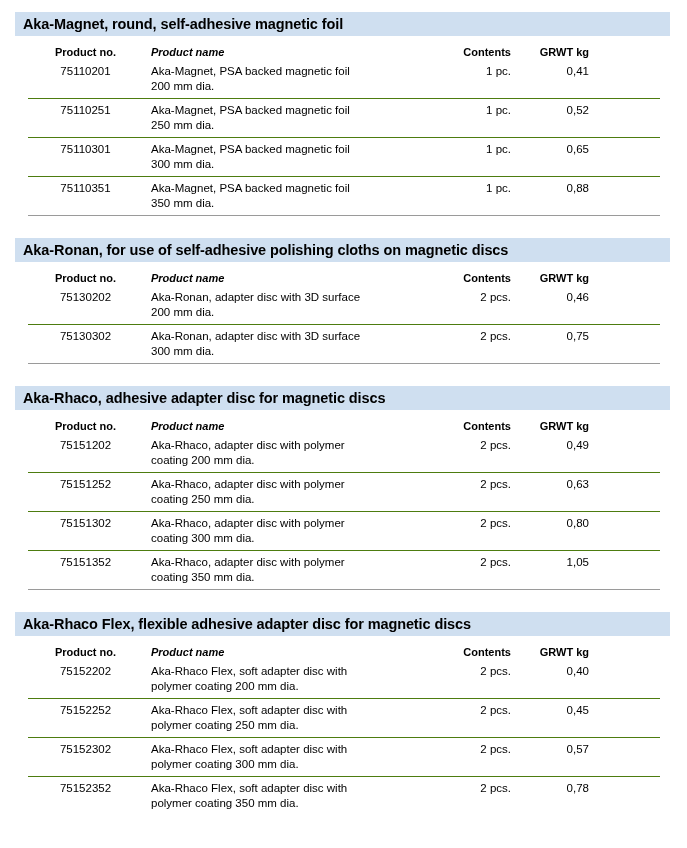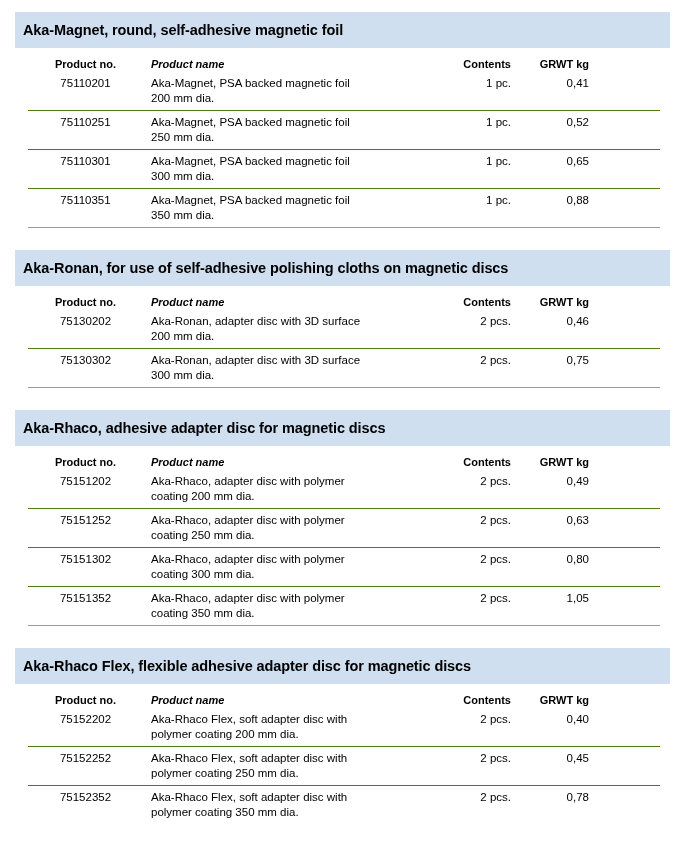"Aka-Magnet, round, self-adhesive" .section-band { height: 36px -> 24px }
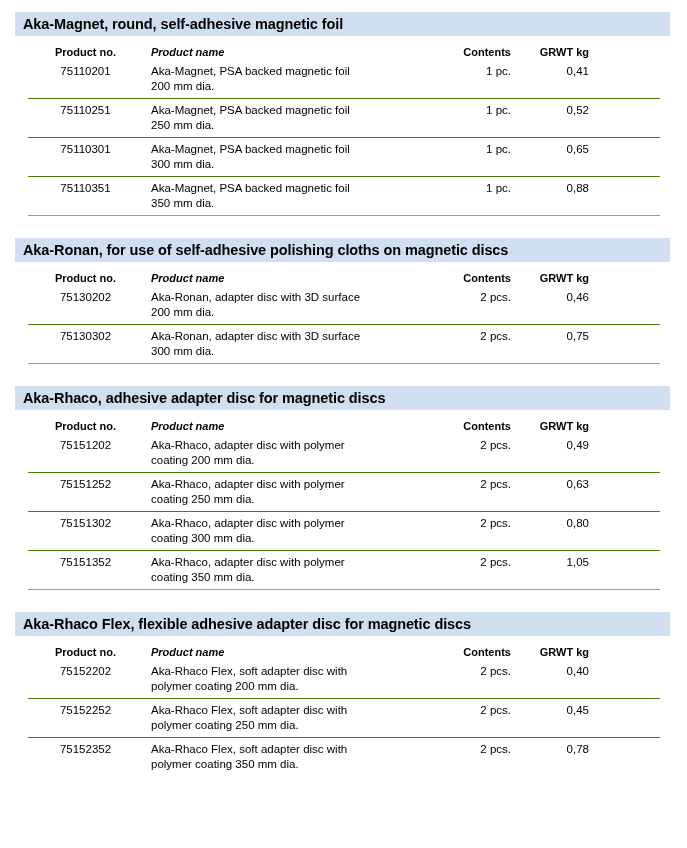"75152302" tr.row { html: none -> <tr> <td>75152302</td> <td> <span>Aka-Rhaco Flex, soft adapter disc with</span> <span>polymer coating 300 mm dia.</span> </td> <td>2 pcs.</td> <td>0,57</td> <td></td> </tr> }
